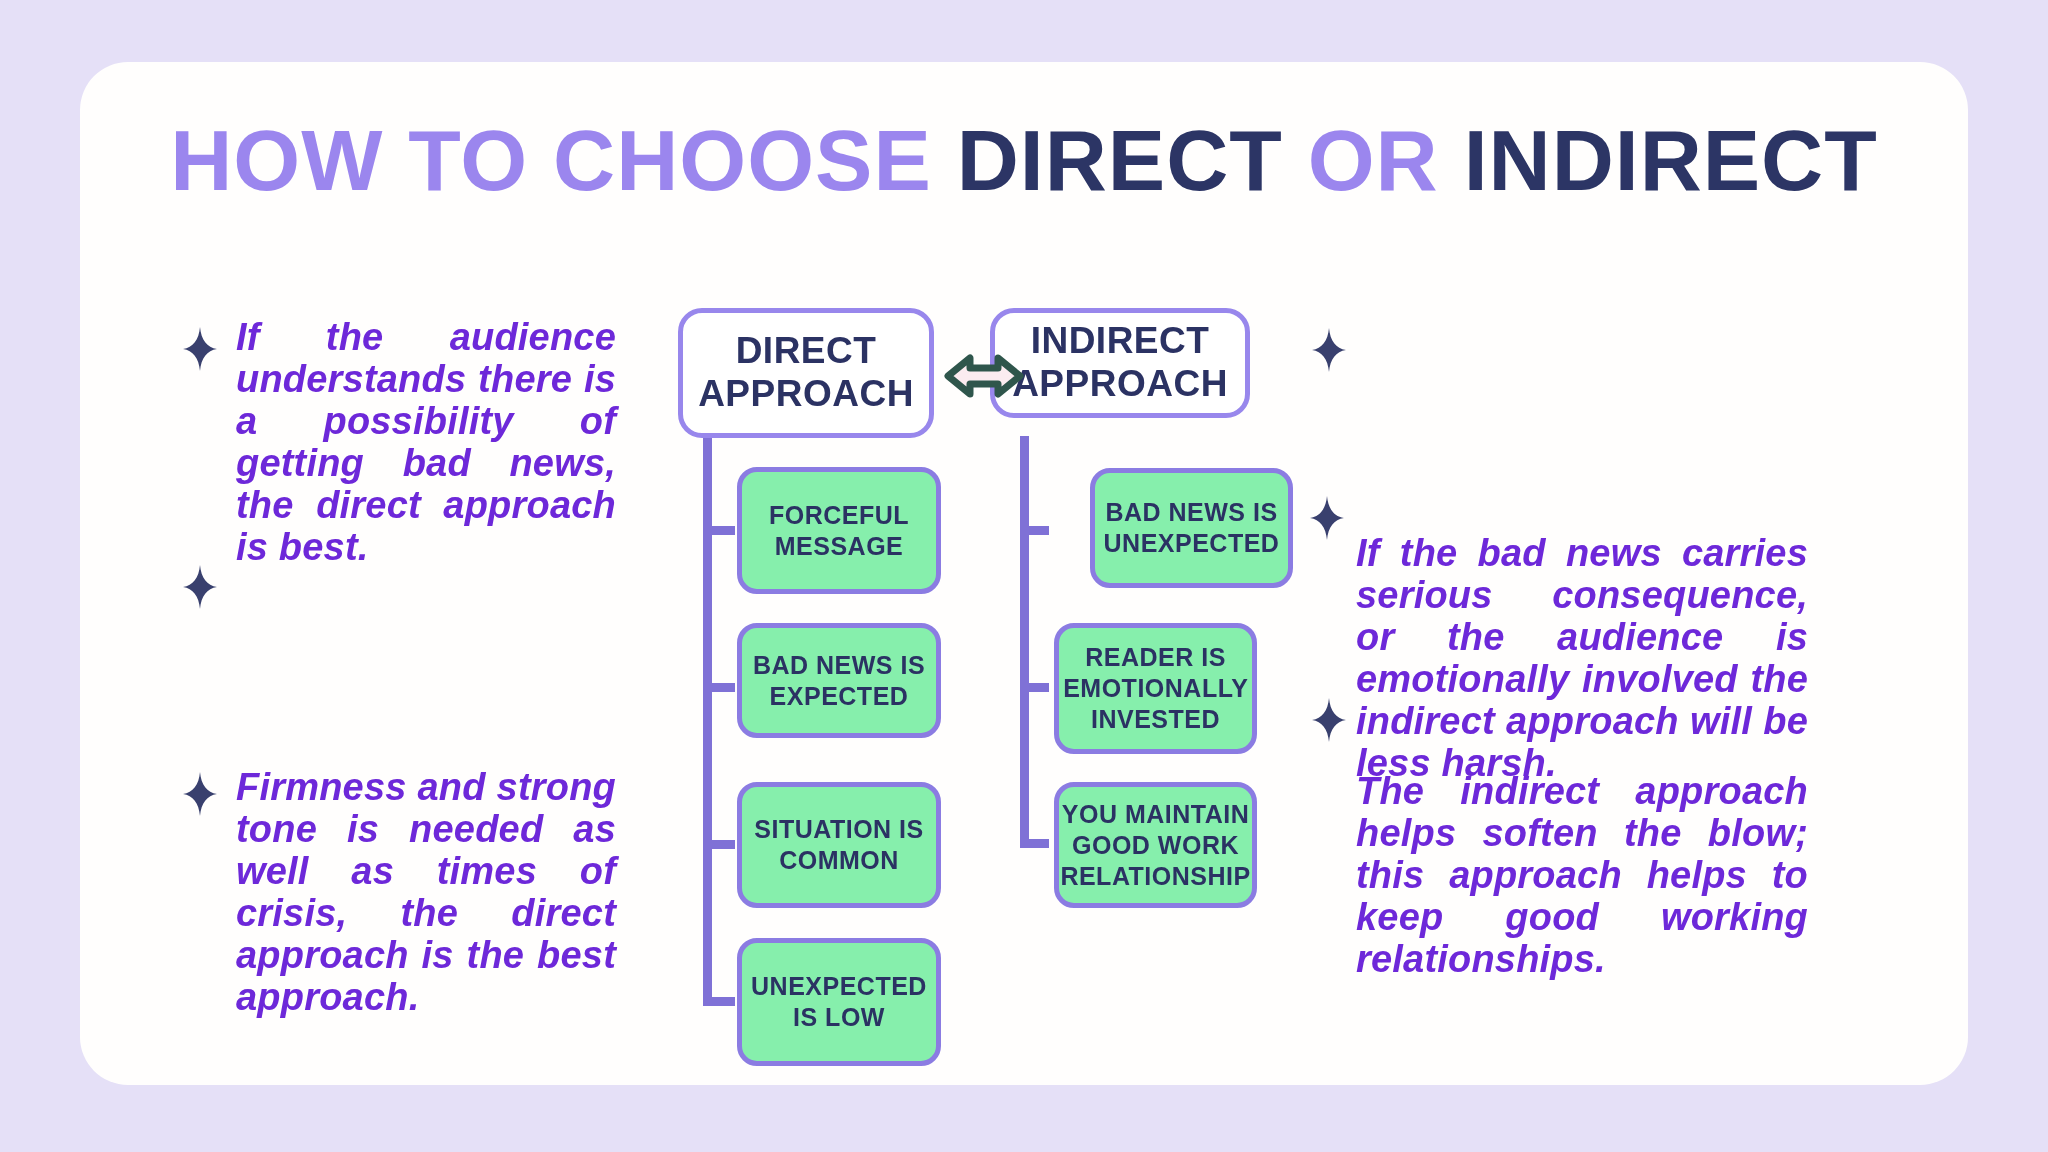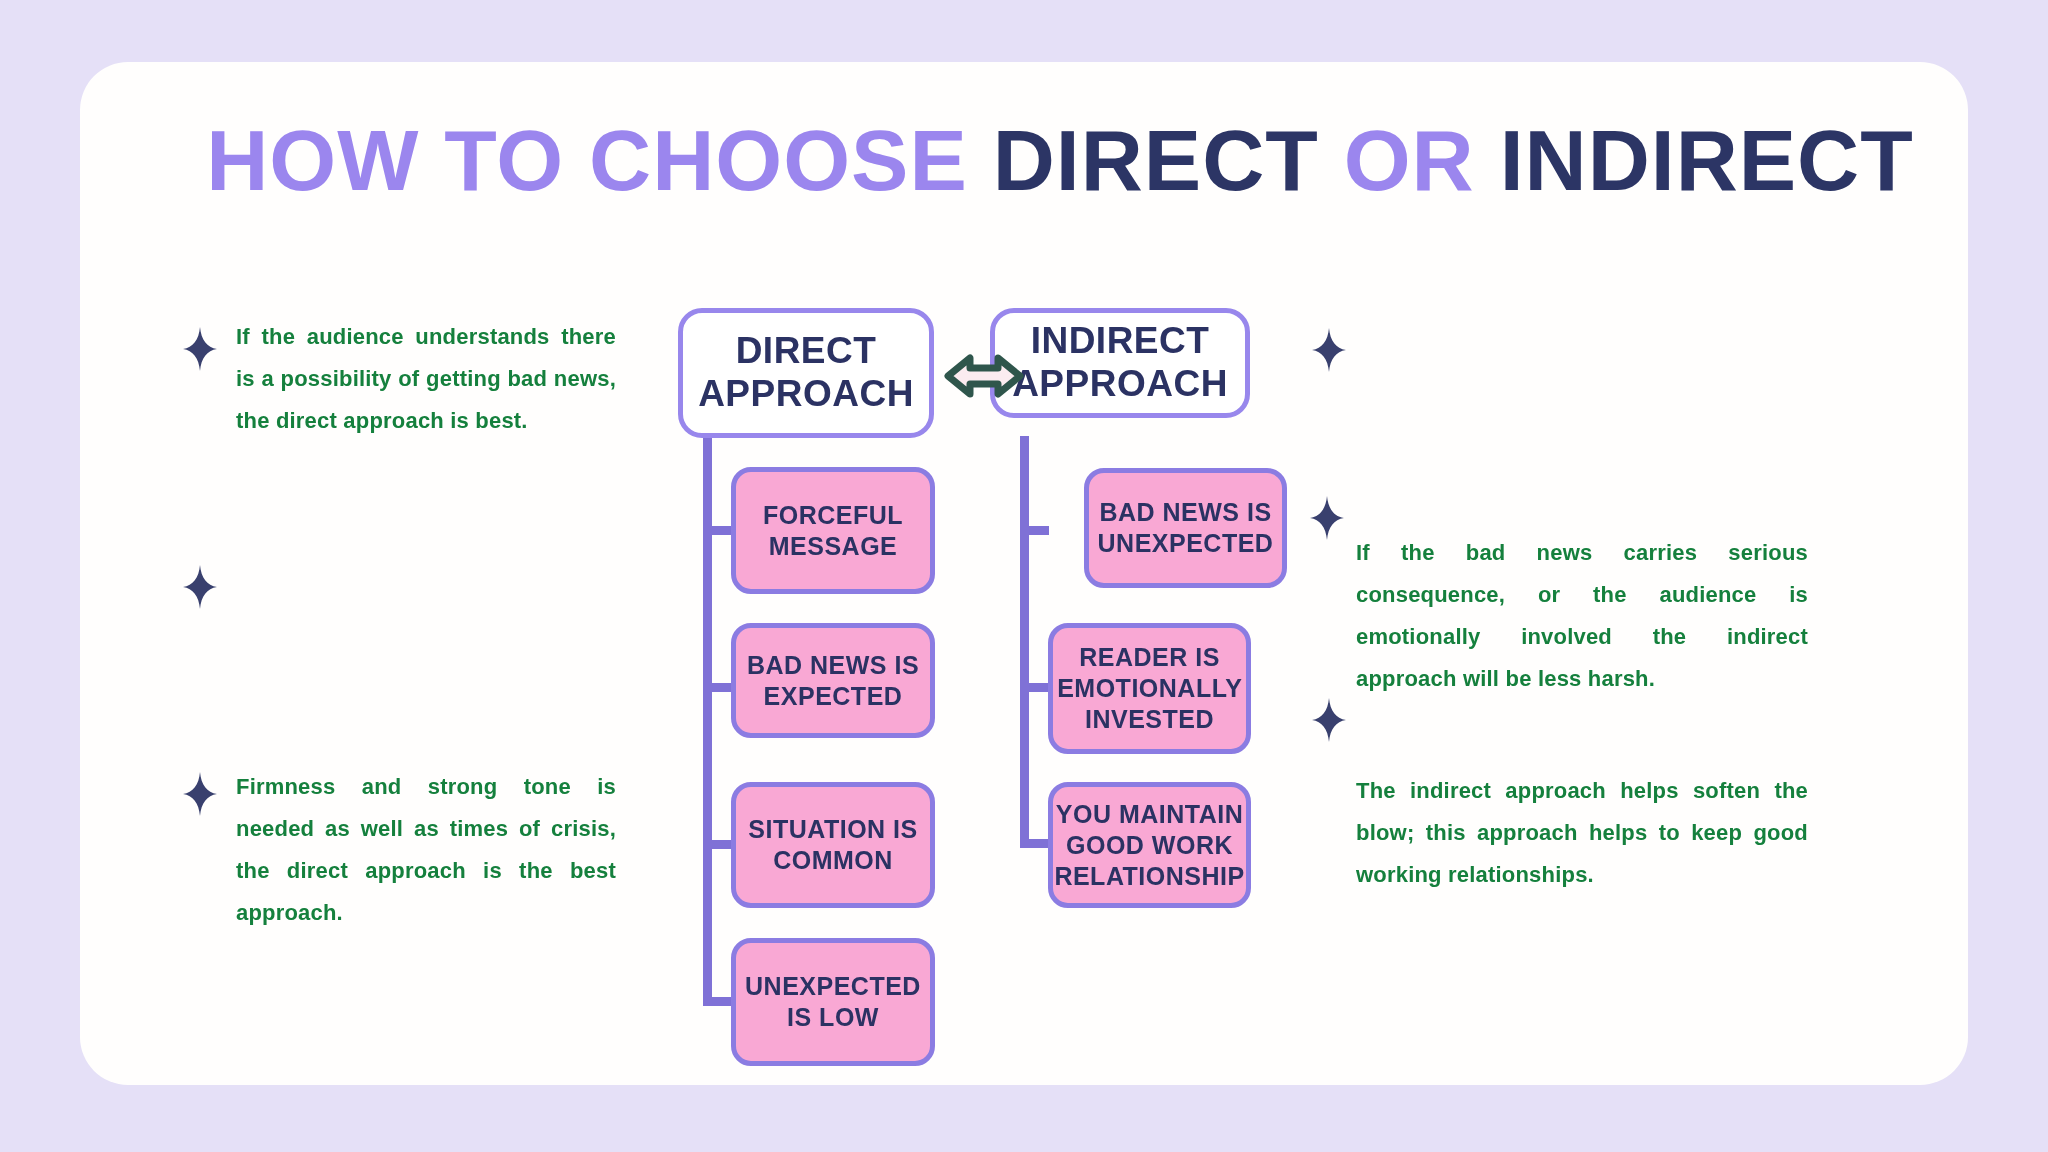"HOW TO CHOOSE DIRECT OR" .title { padding-left: 36px -> none }
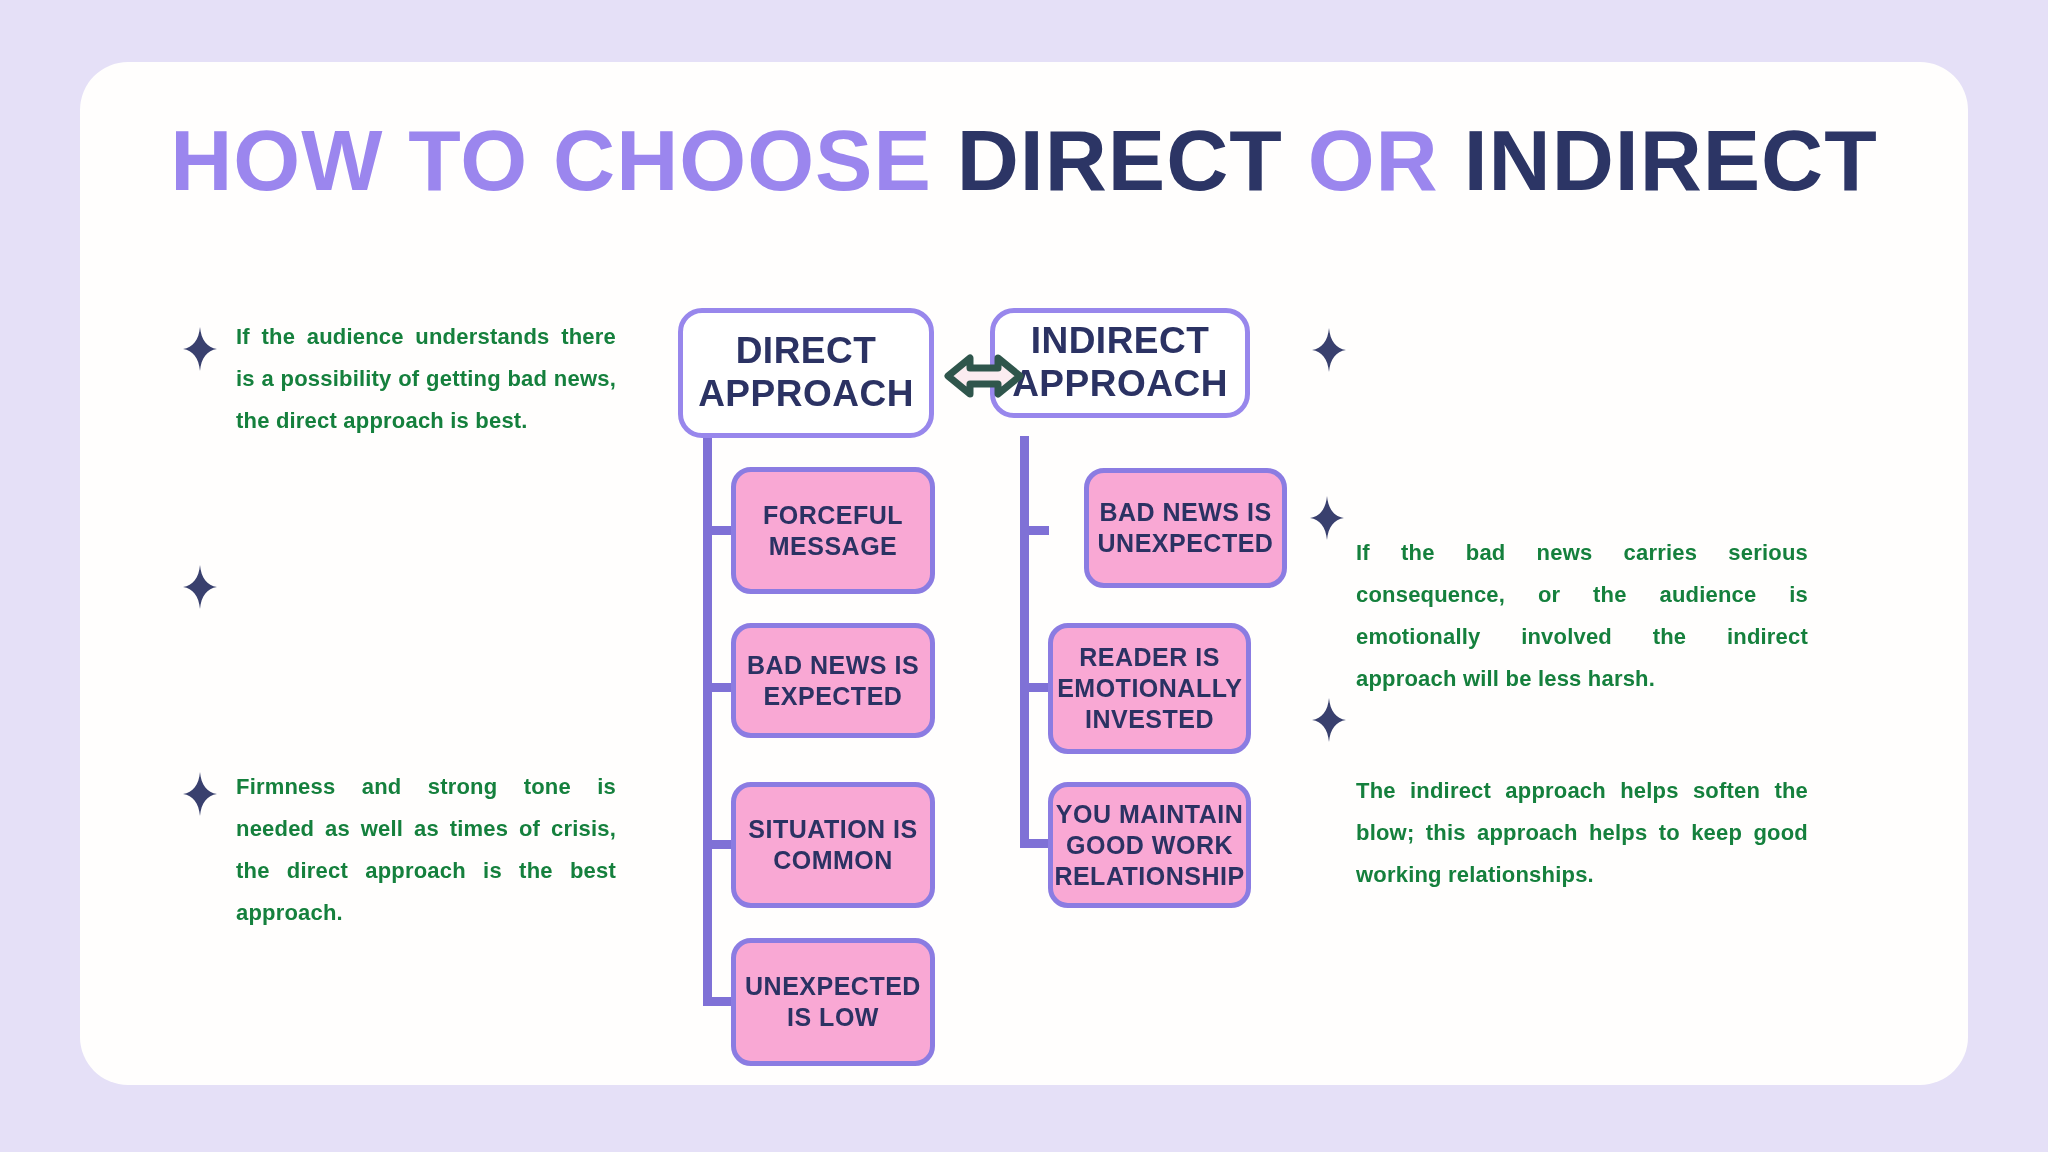"If the audience understands there" .bullet-text { color: #15803d -> #6d28d9; font-size: 22px -> 38px; font-style: none -> italic }
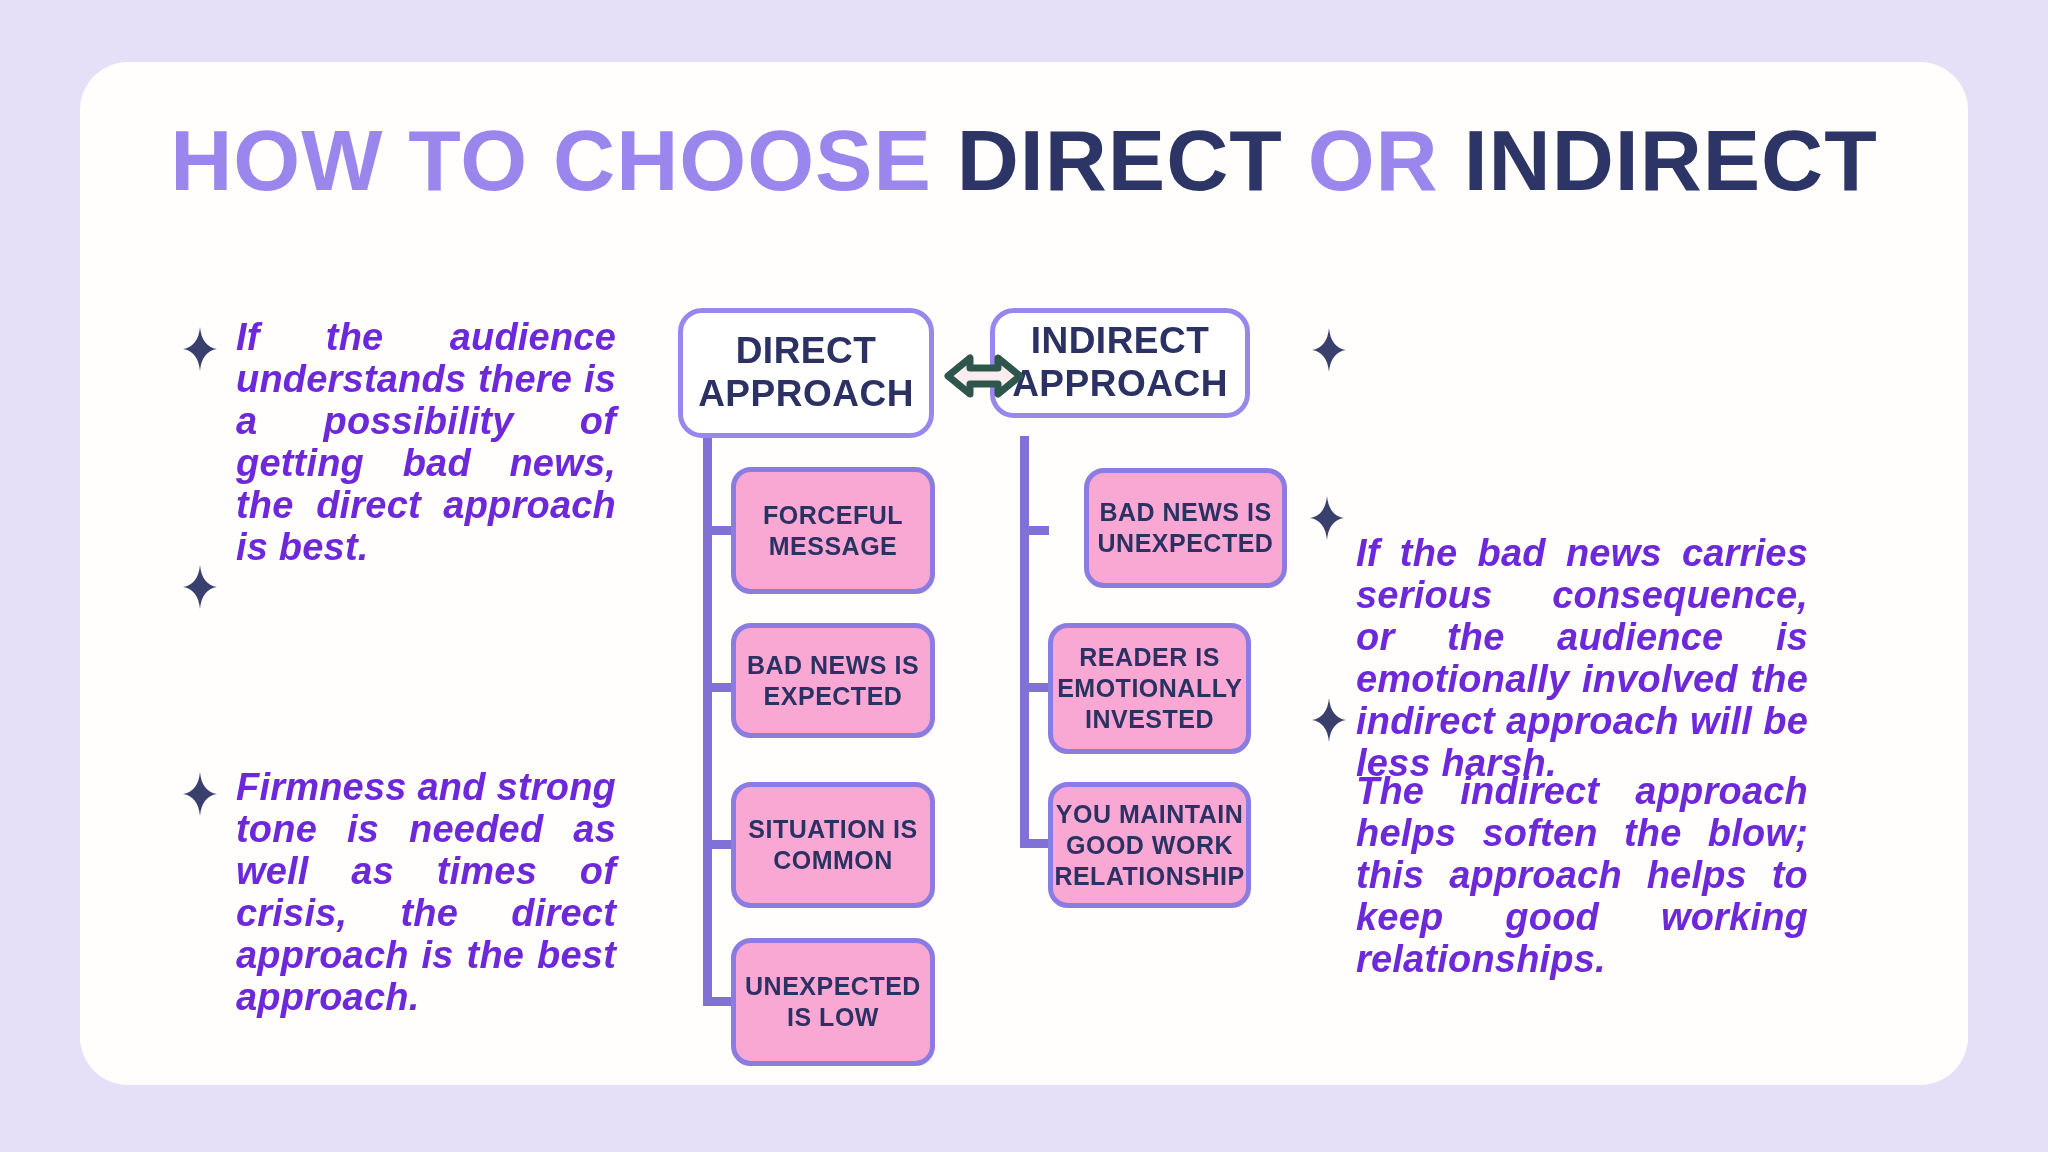"FORCEFUL MESSAGE" .node-child { background: #f9a8d4 -> #86efac; margin-left: none -> 6px }
